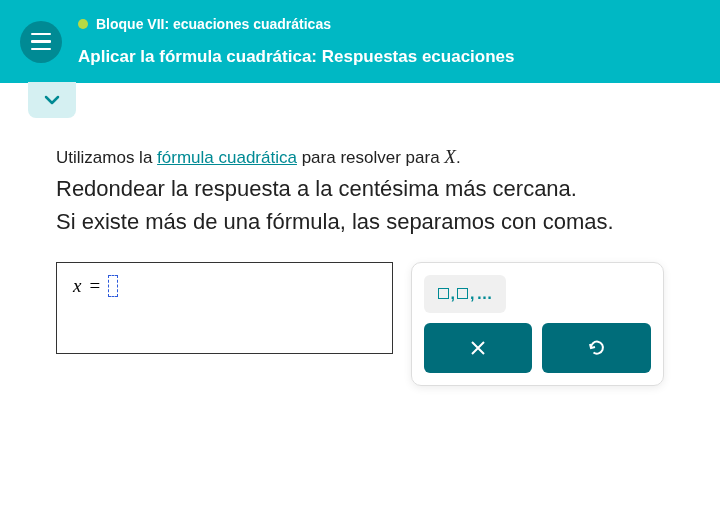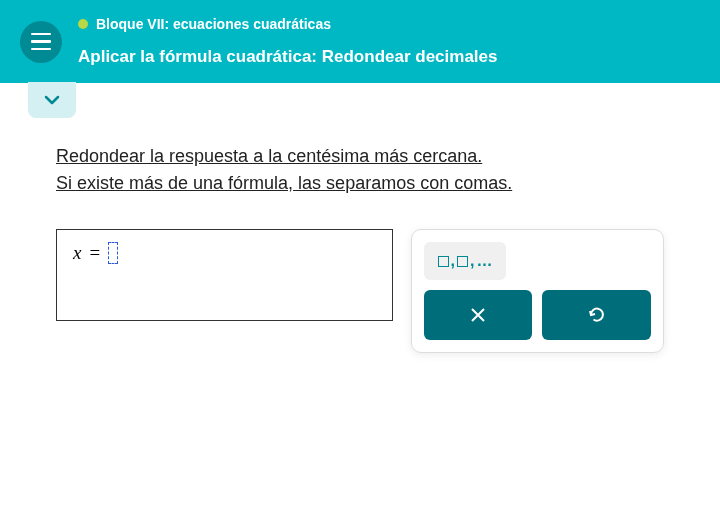"Aplicar la fórmula cuadrática: Redondear" div.title-text { text: Redondear decimales -> Respuestas ecuaciones }
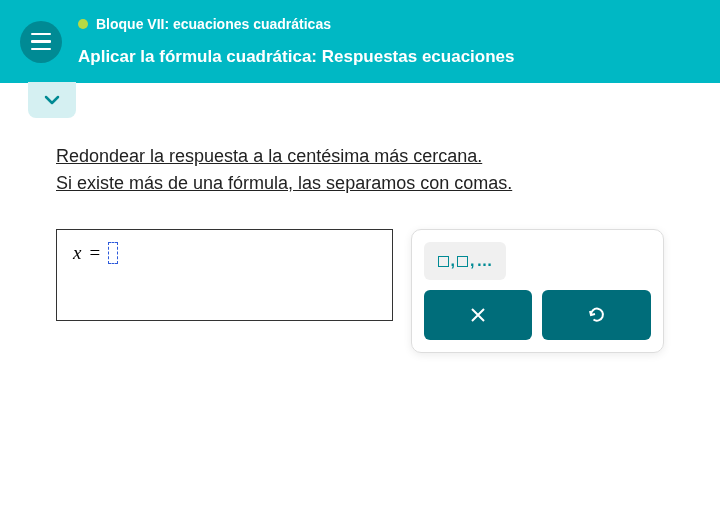"Utilizamos la fórmula cuadrática para" p.instruction { html: none -> <p> <span>Utilizamos la </span><a>fórmula cuadrática</a><span> para resolver para </span><span>X</span><span>.</span> </p> }
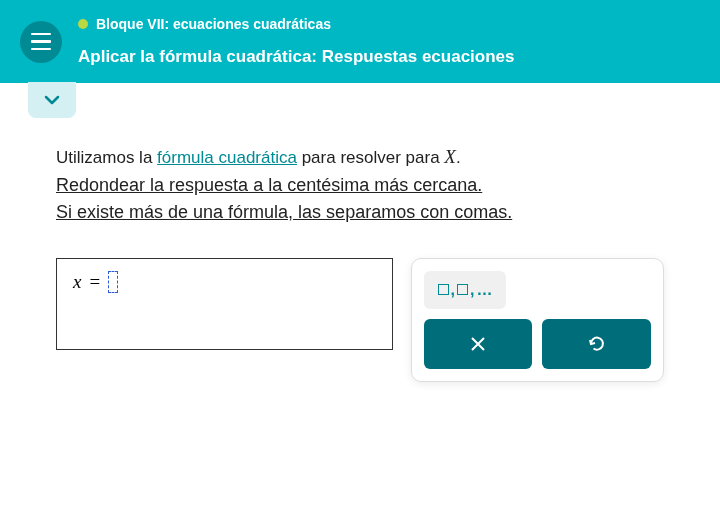"Redondear la respuesta a la" .instruction2 { font-size: 18px -> 22px; margin-bottom: 32px -> 24px; text-decoration: underline -> none }
